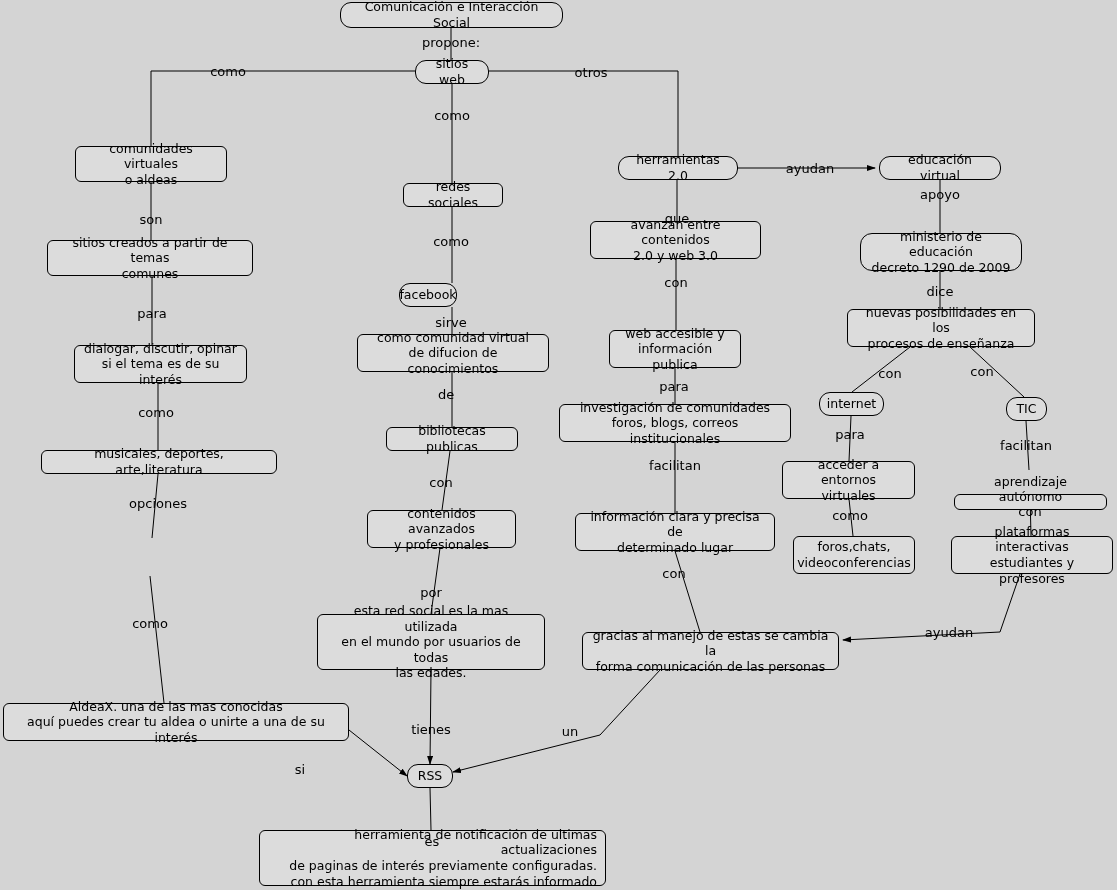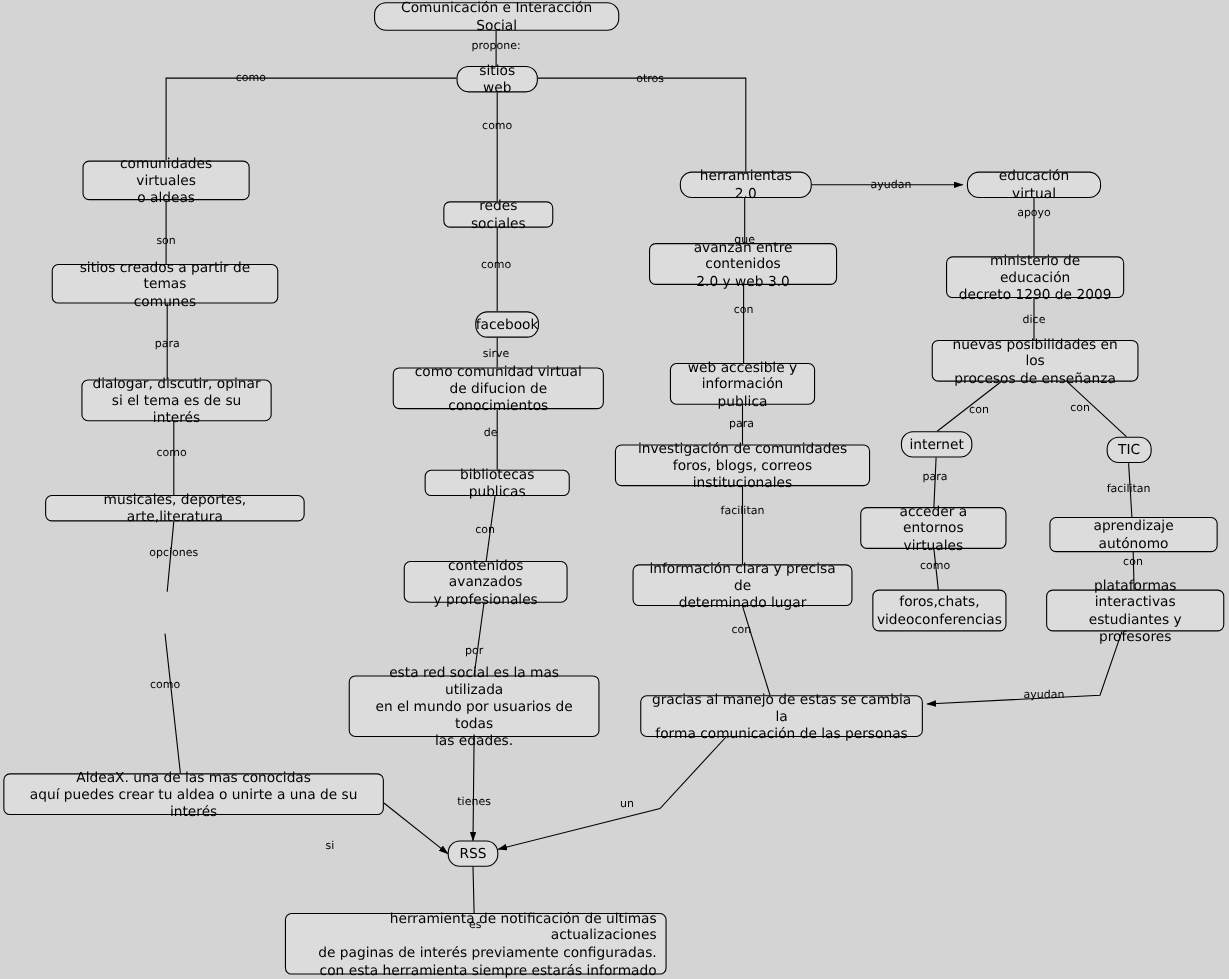"propone:" .edge-label { font-size: 10px -> 13px }
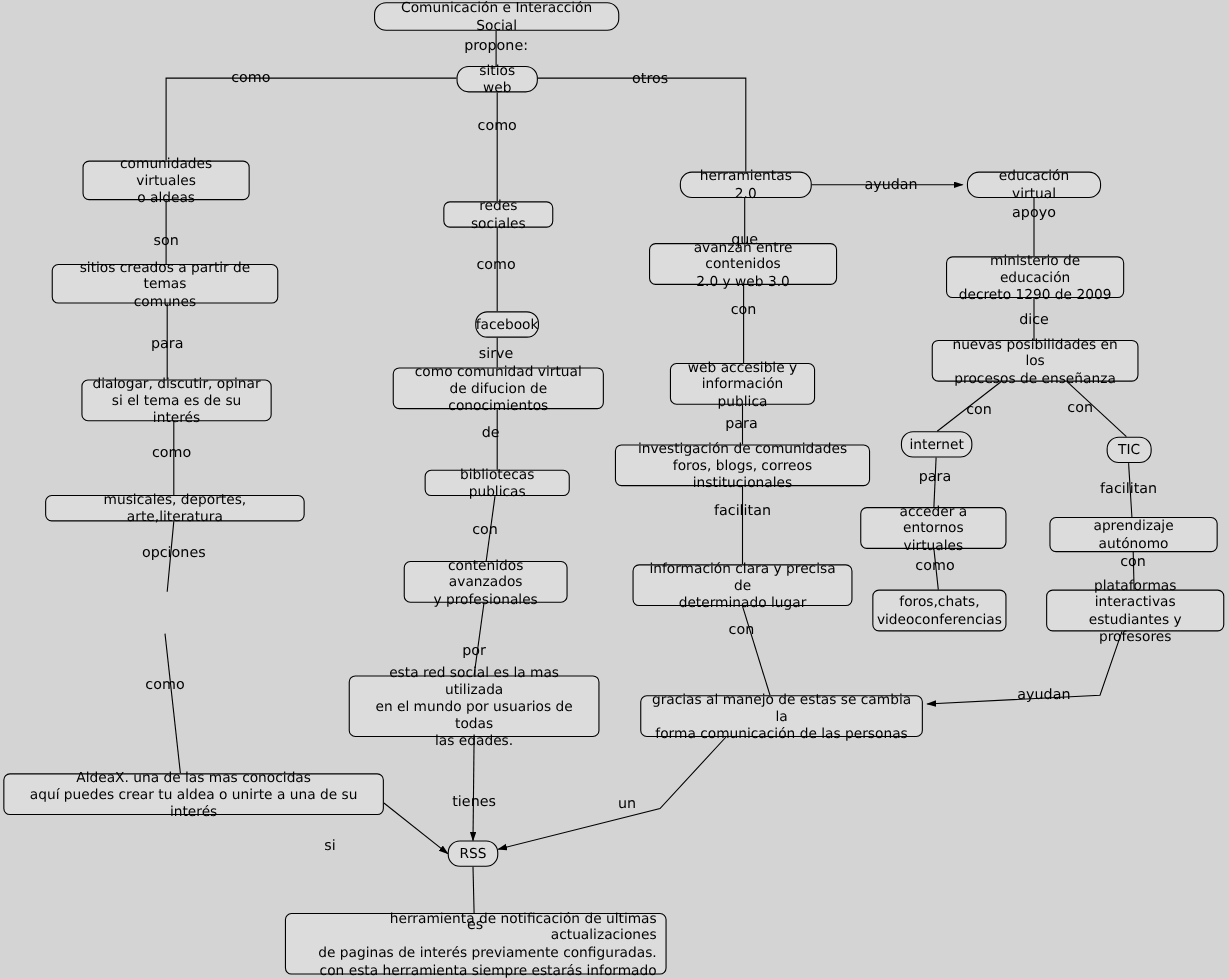"ministerio de educación" div.node { border-radius: none -> 12px }
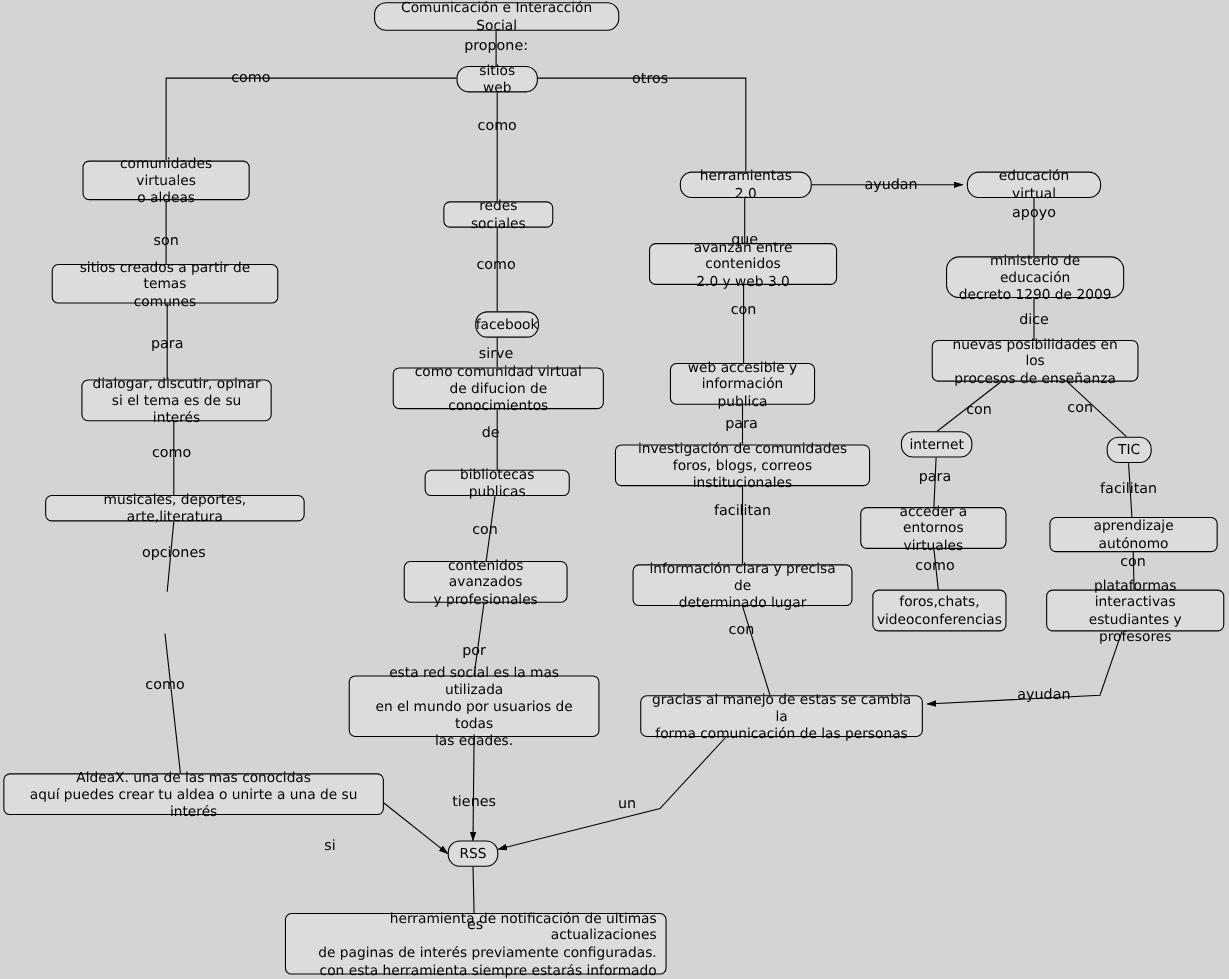"facebook" div.node { left: 432px -> 399px }
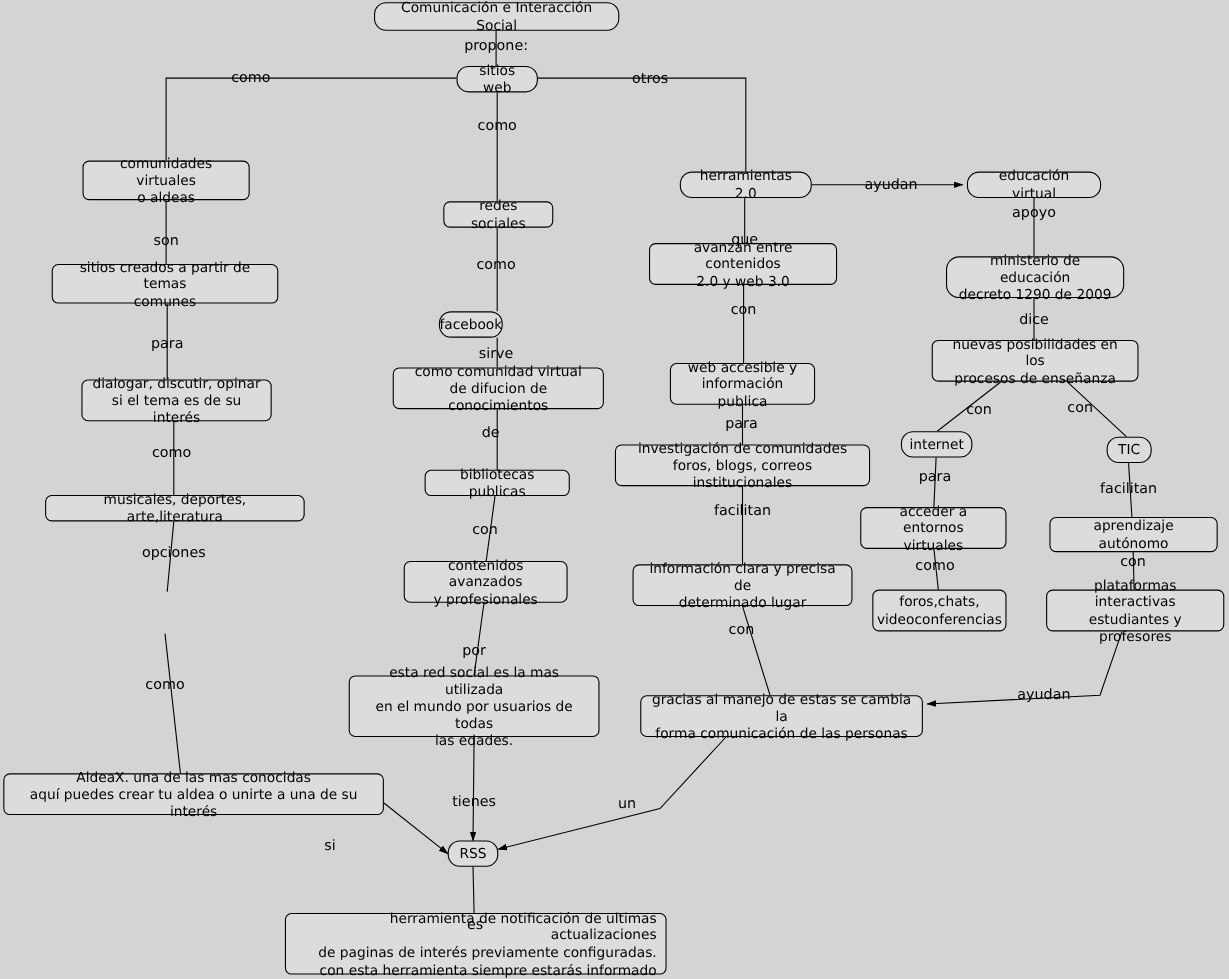"aprendizaje autónomo" div.node { align-items: none -> flex-end; height: 32px -> 16px; top: 470px -> 494px }
